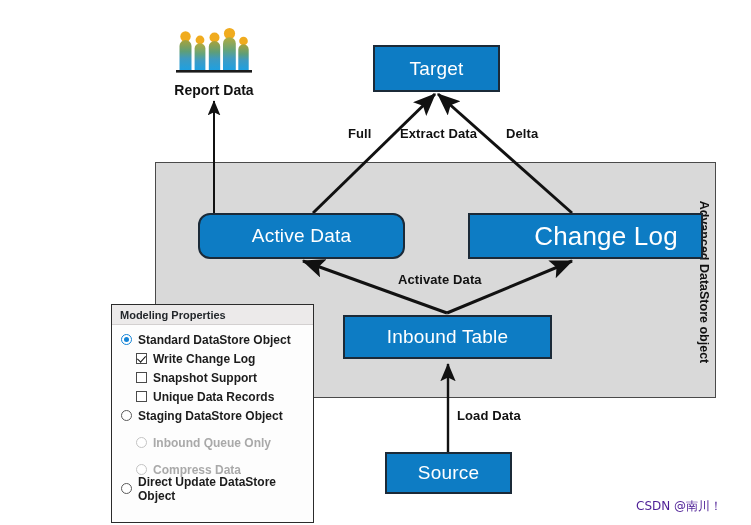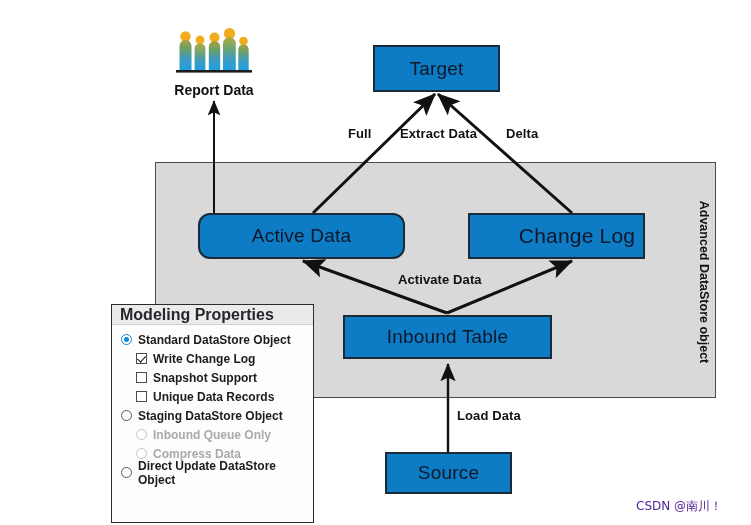"Target" .node { color: #0f172a -> #ffffff }
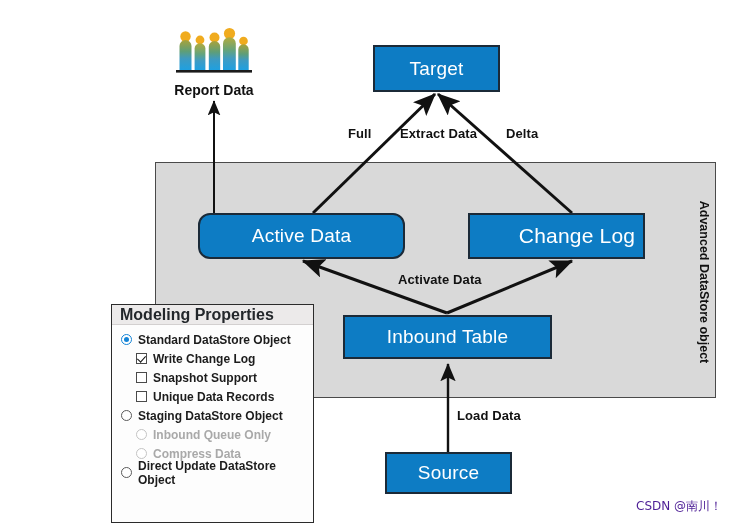"Change Log" #node-changelog { font-size: 21px -> 26px; width: 177px -> 235px }
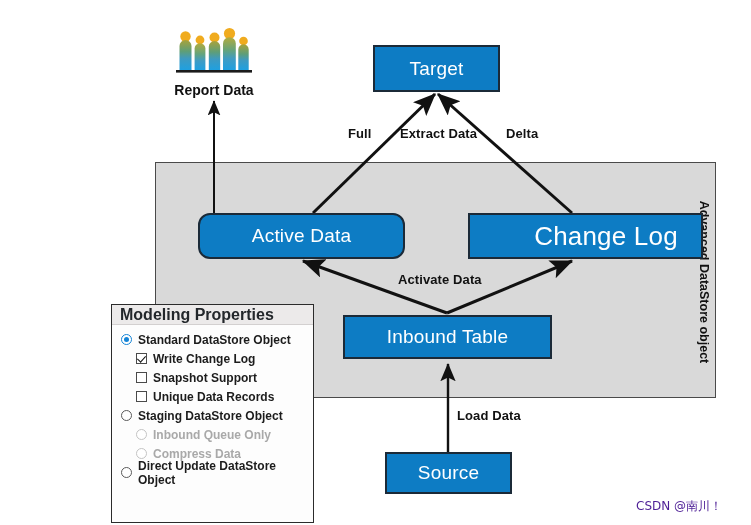"Modeling Properties" #mp-header span { font-size: 16px -> 11px }
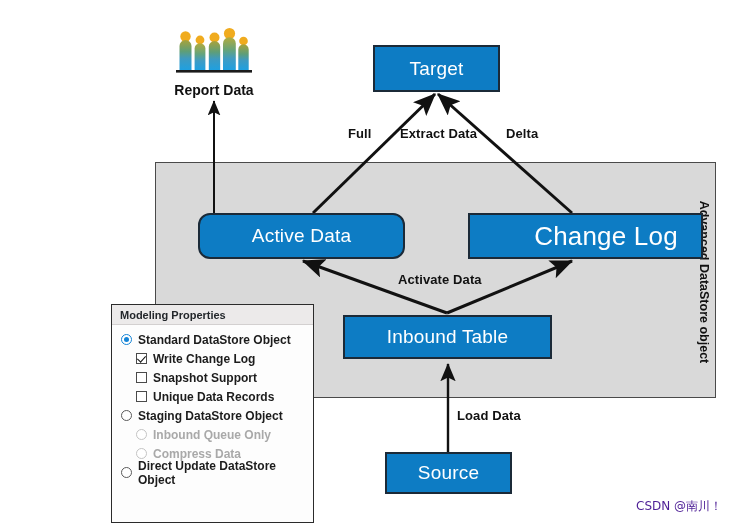"Inbound Queue Only" .mp-row.disabled { margin-top: none -> 8px }
